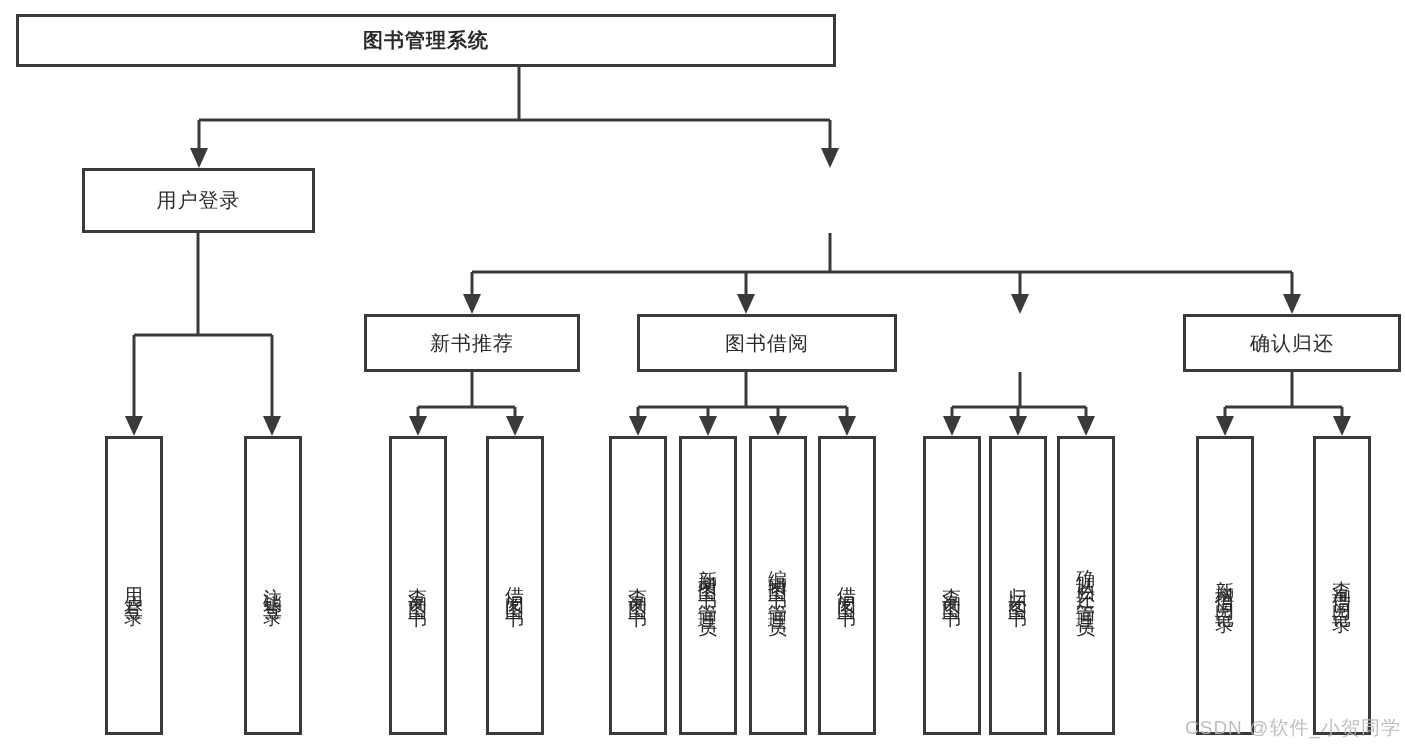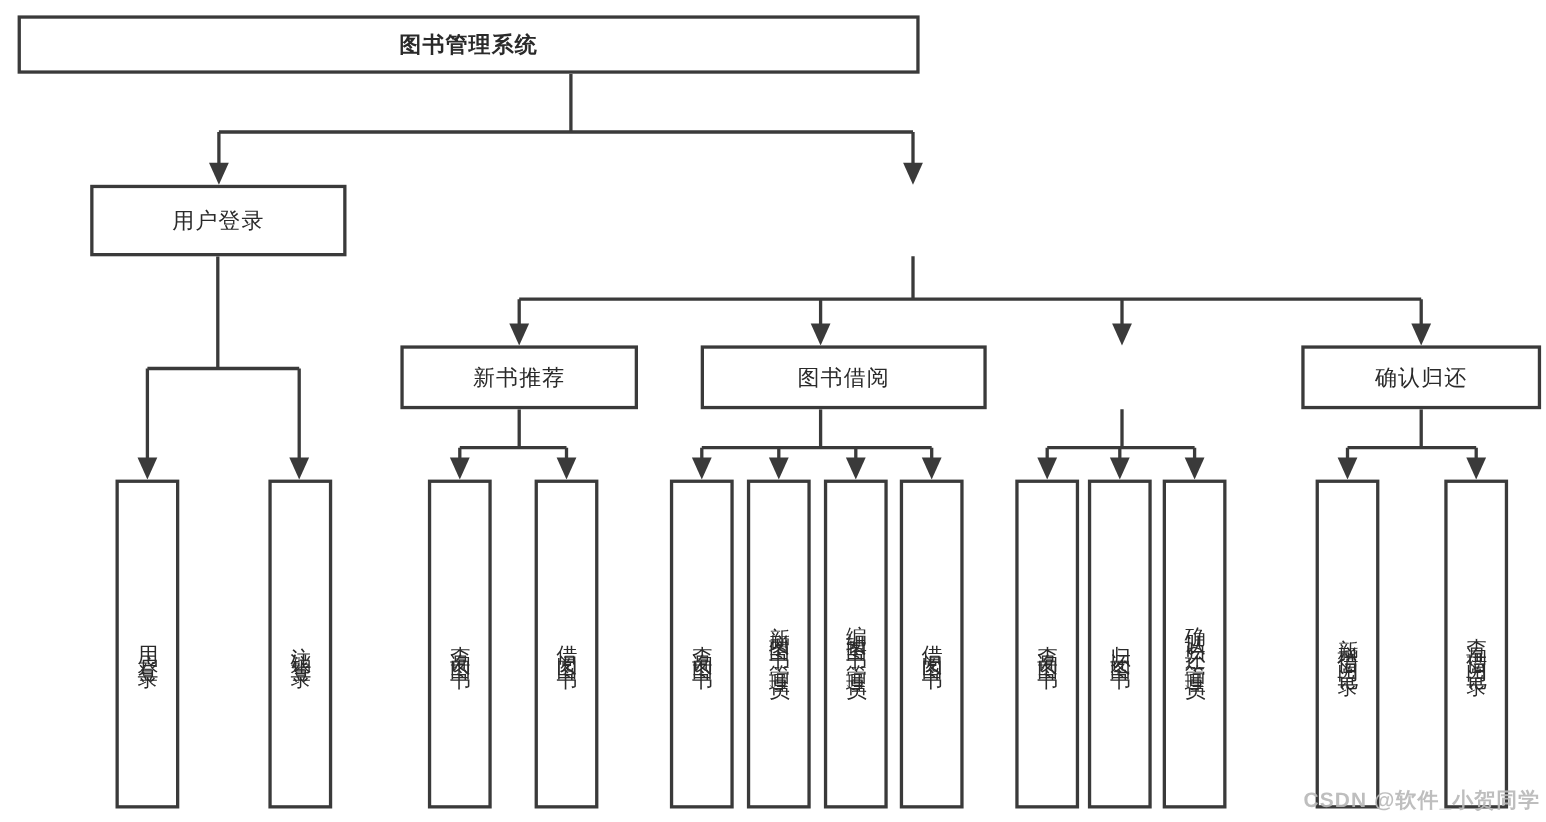"CSDN @软件_小贺同学" .watermark { font-weight: bold -> none }
